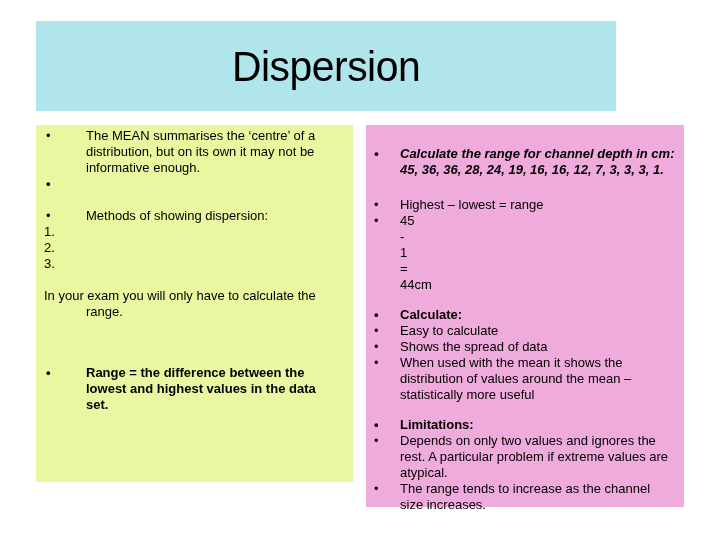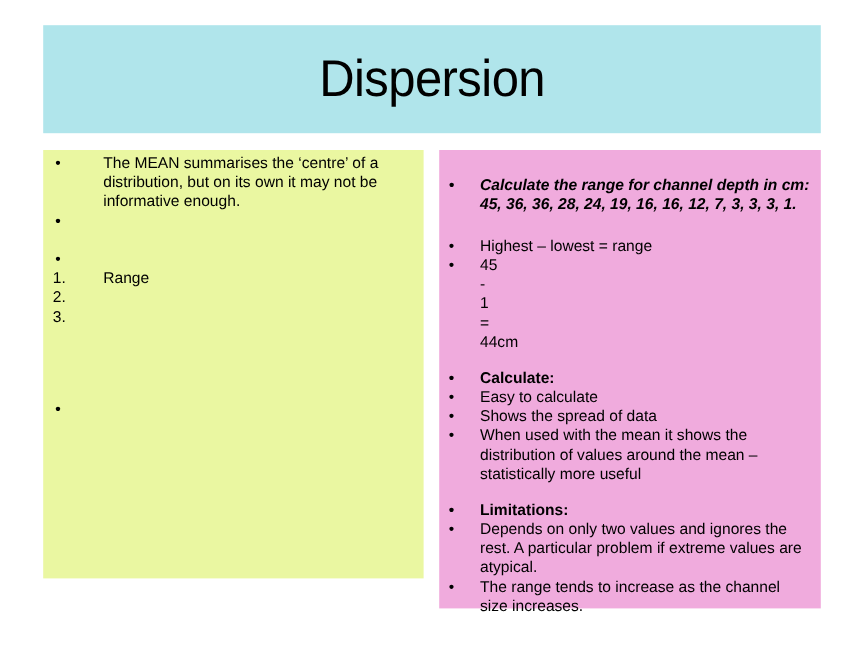"Dispersion" .title-box { width: 648px -> 580px }
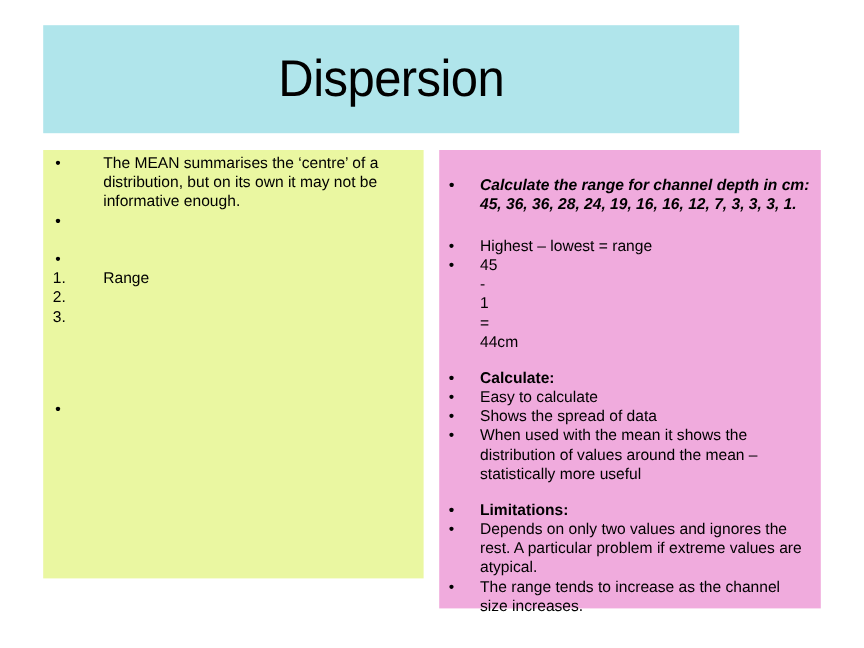"Methods of showing dispersion:" span.text { html: none -> <span>Methods of showing dispersion:</span> }
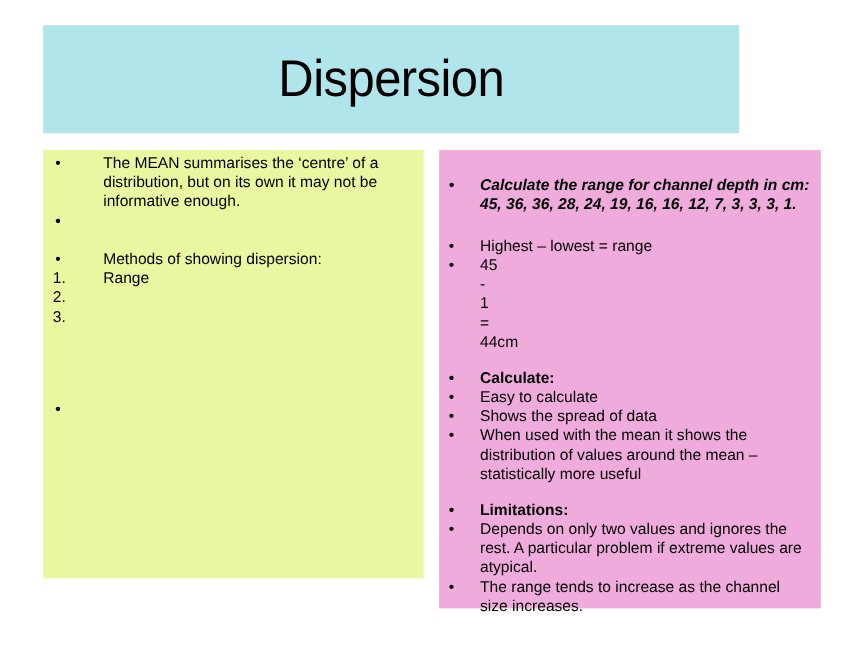"Range" span.text { html: <span>Range</span> -> none }
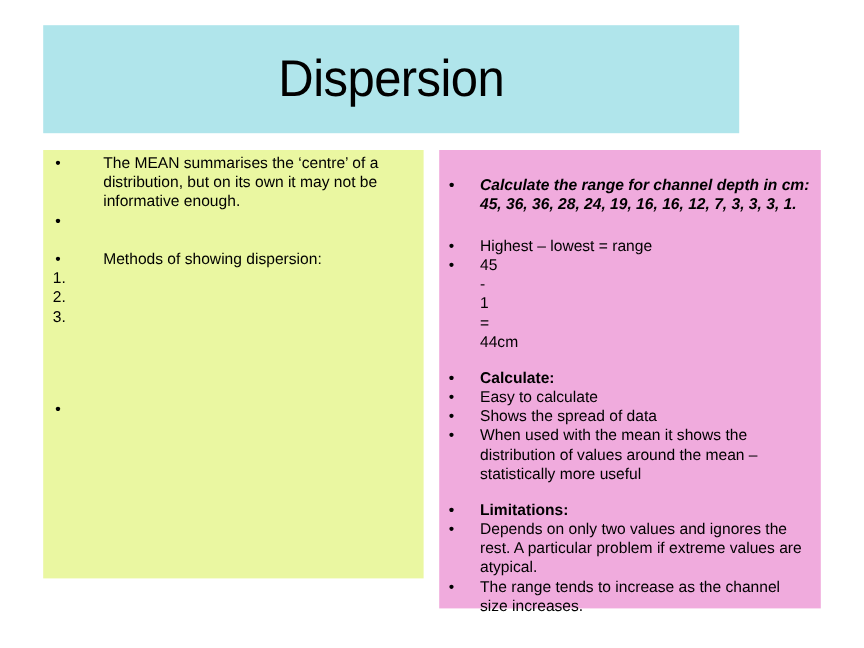"In your exam you will" div.hang { html: none -> <div>In your exam you will only have to calculate the range.</div> }
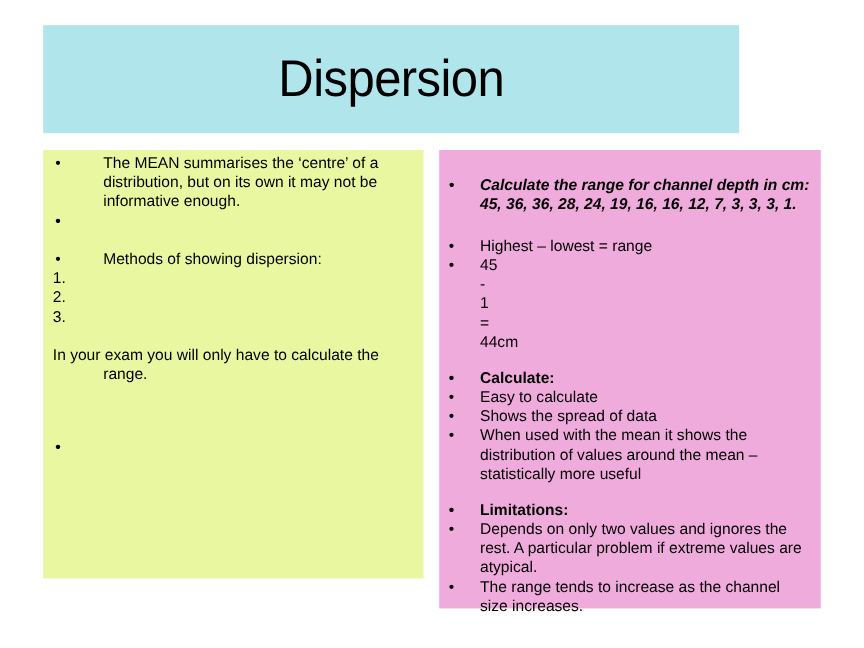"Range = the difference between" span.text { html: none -> <span>Range = the difference between the lowest and highest values in the data set.</span> }
